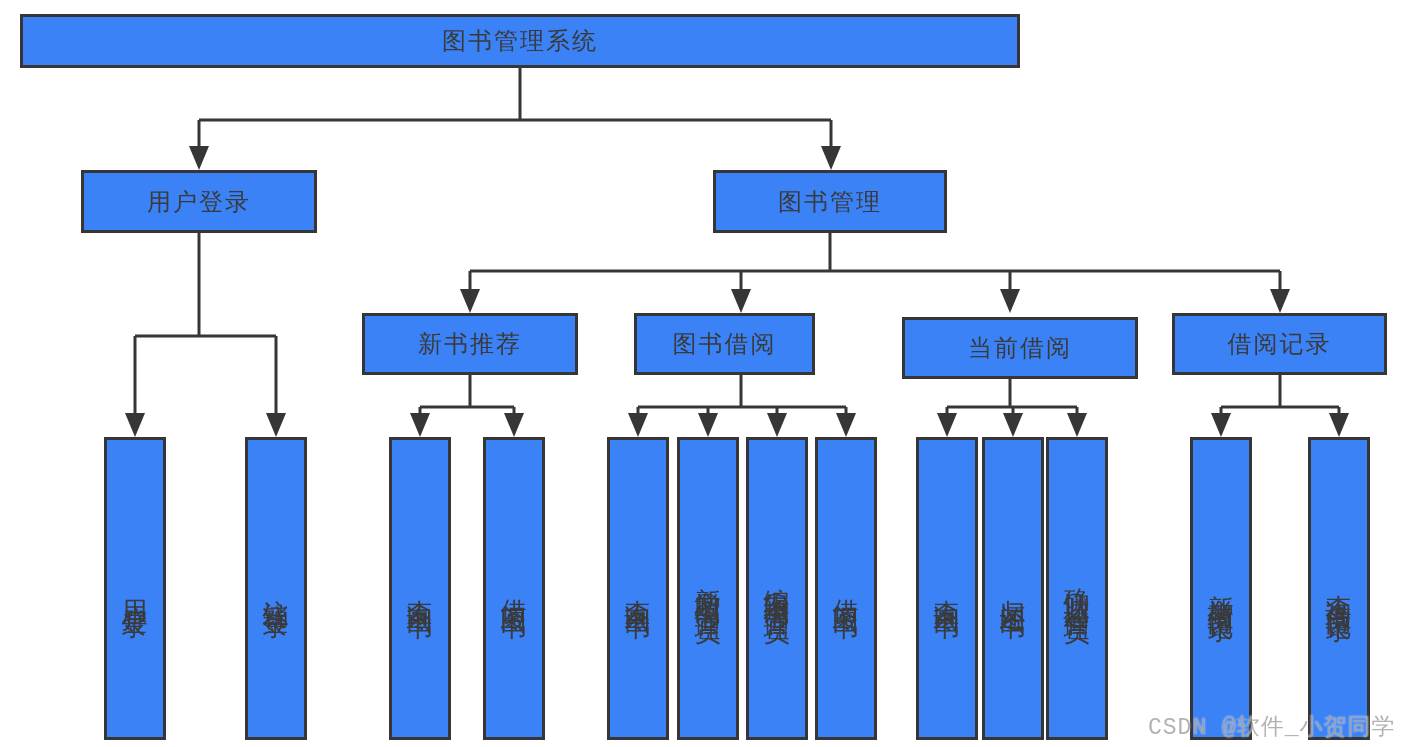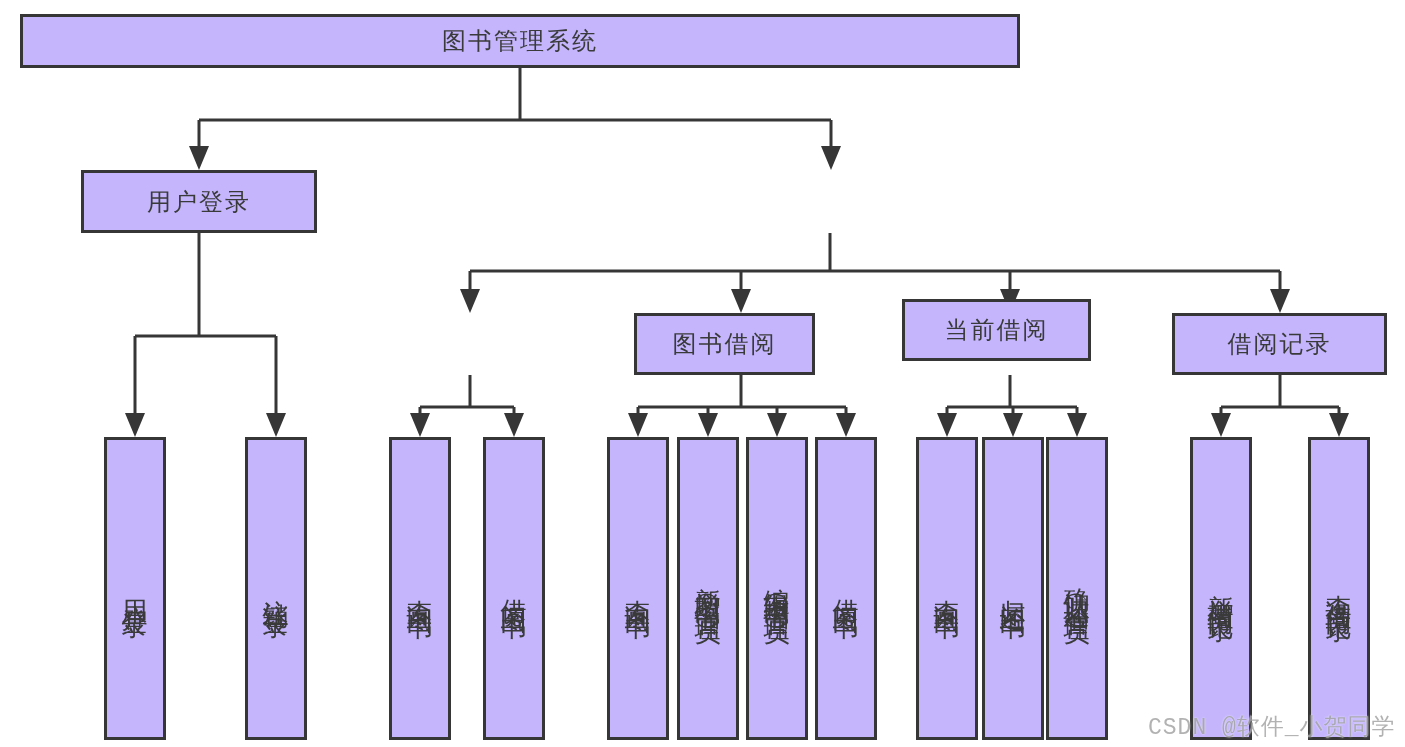"图书管理系统" .box { background: #c4b5fd -> #3b82f6 }
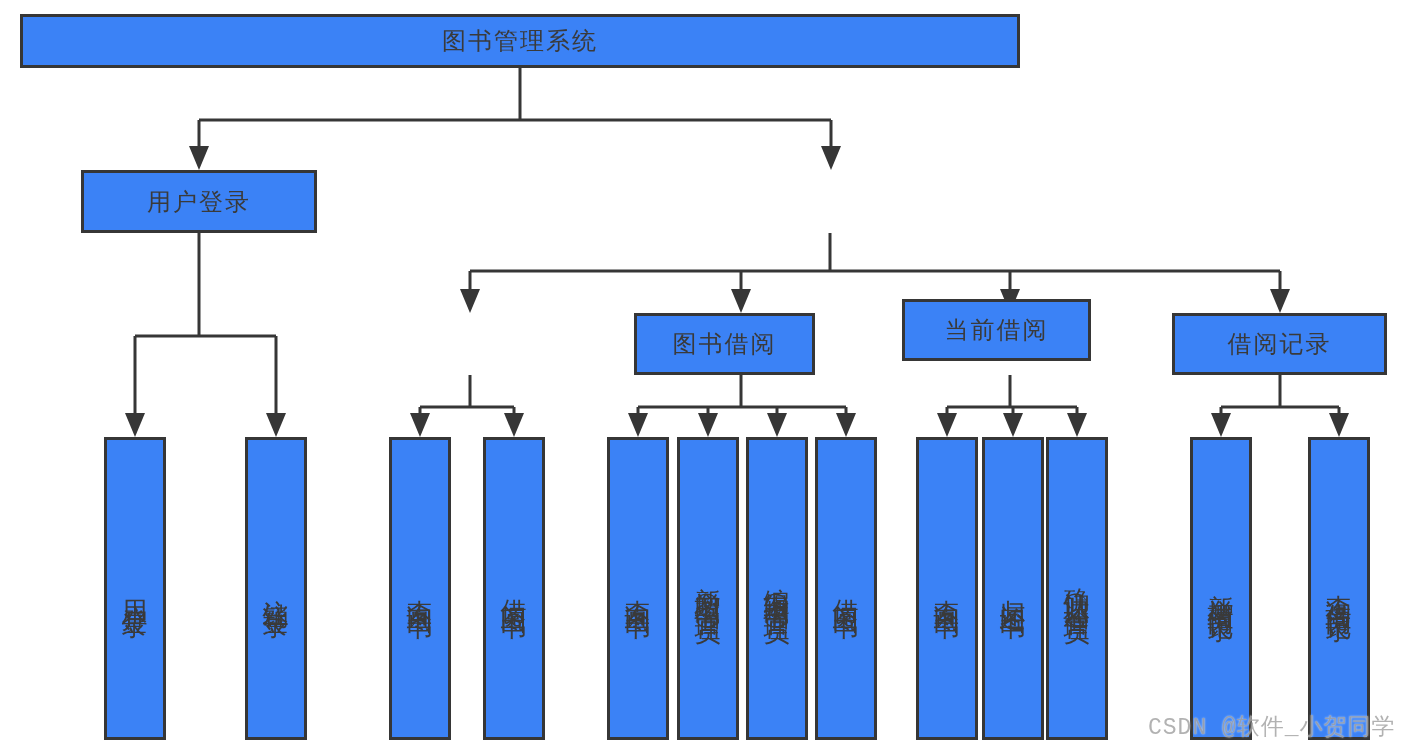"图书管理" div.box { html: none -> <div> <span>图书管理</span> </div> }
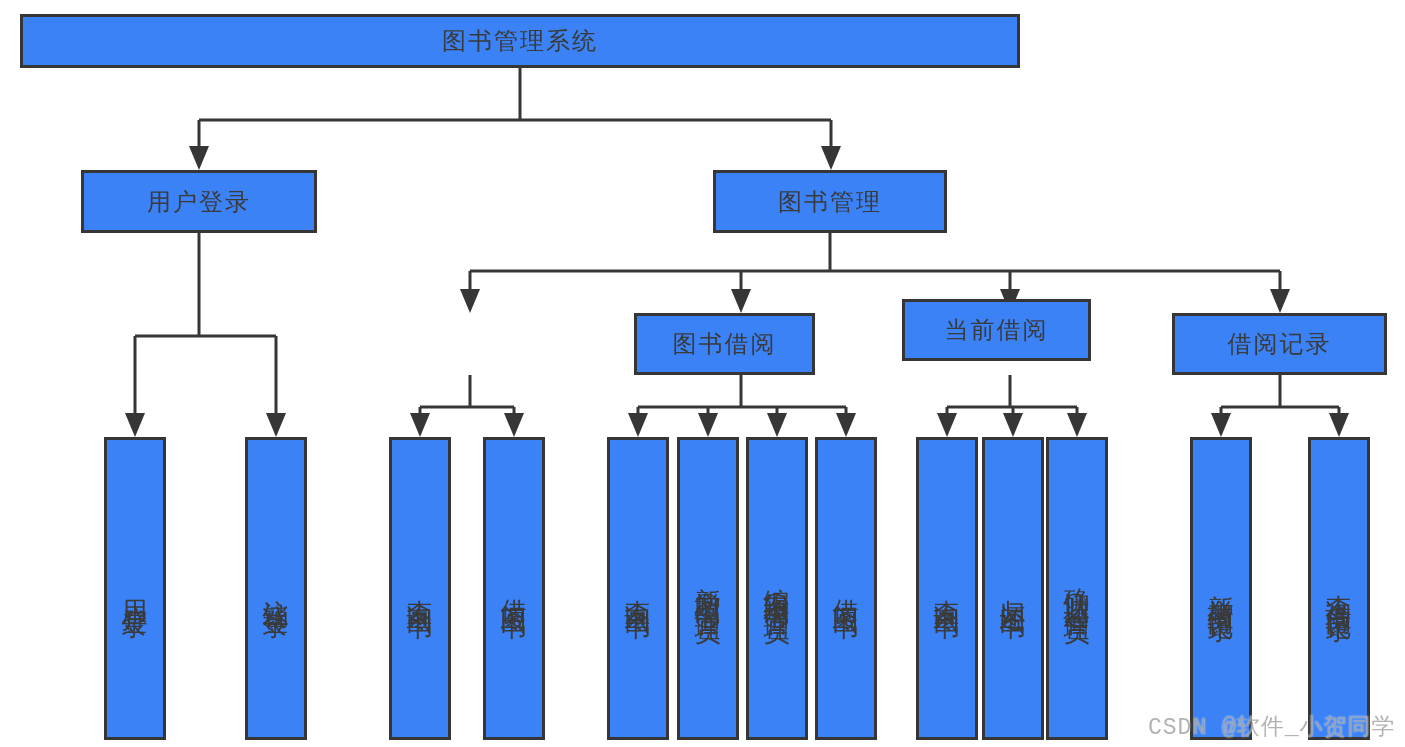"新书推荐" div.box { html: none -> <div> <span>新书推荐</span> </div> }
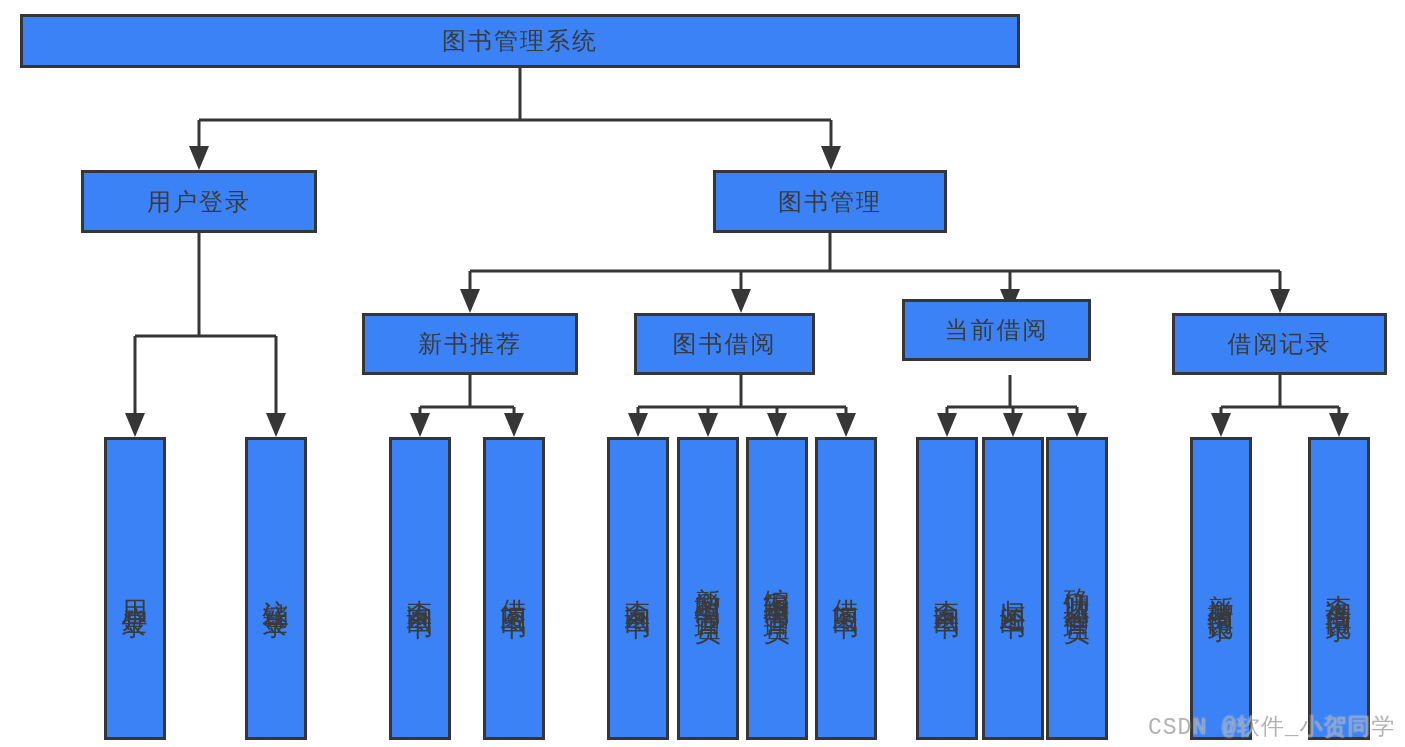"当前借阅" div.box { top: 299px -> 317px; width: 189px -> 236px }
